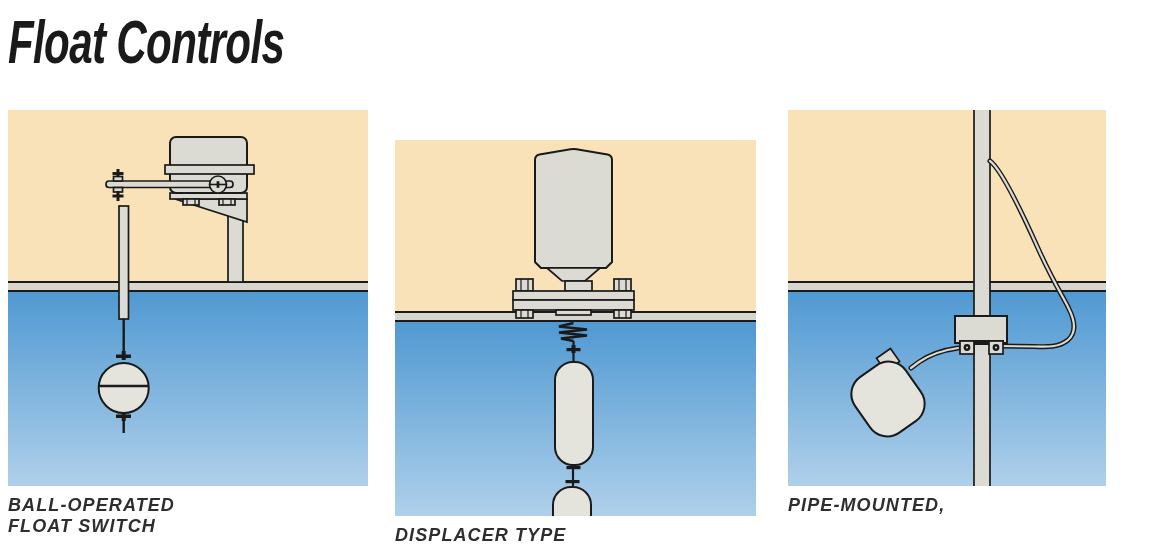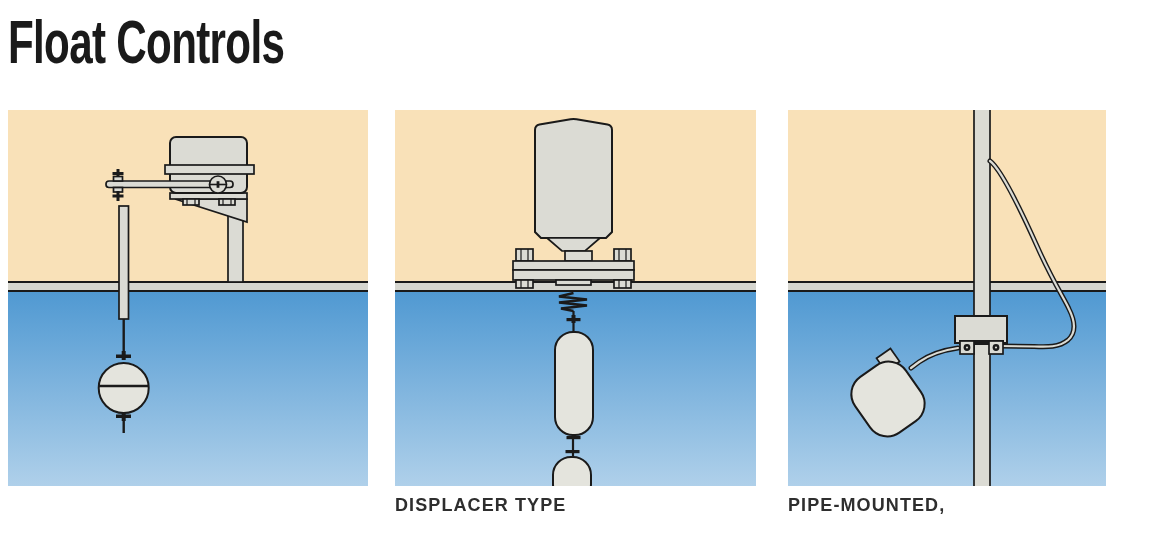"Float Controls" .page { font-style: none -> italic }
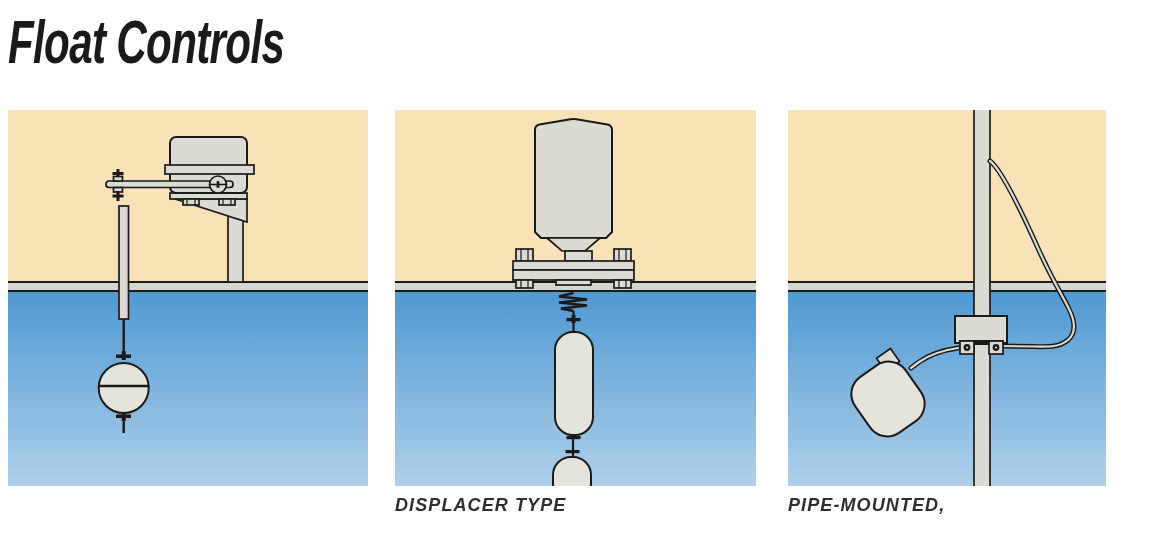"BALL-OPERATED" div.caption { html: none -> <div> <div>BALL-OPERATED</div> <div>FLOAT SWITCH</div> </div> }
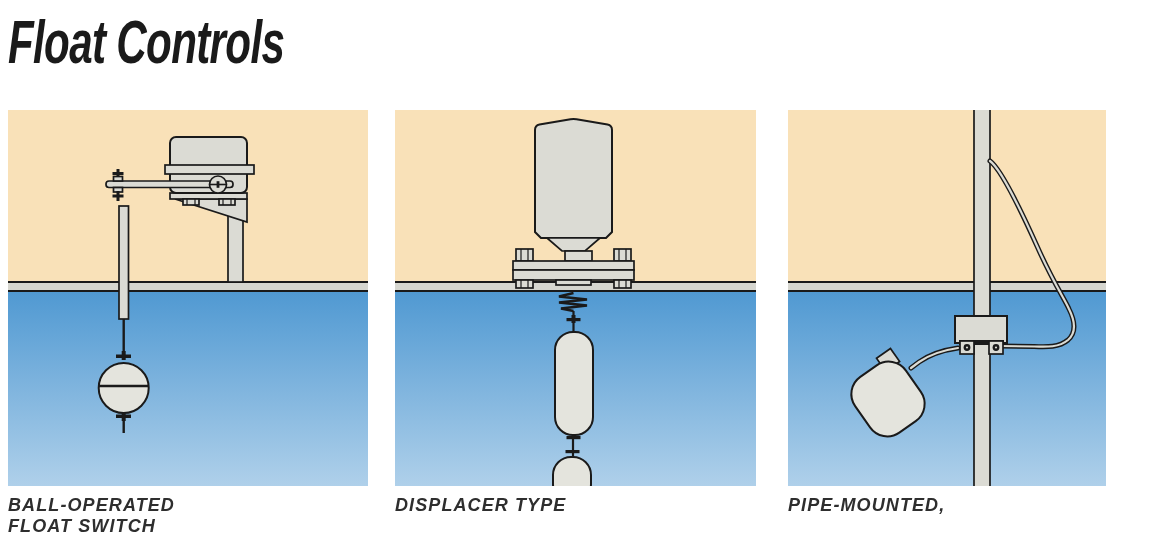"DISPLACER TYPE" div.panel-wrap { margin-top: none -> 30px }
